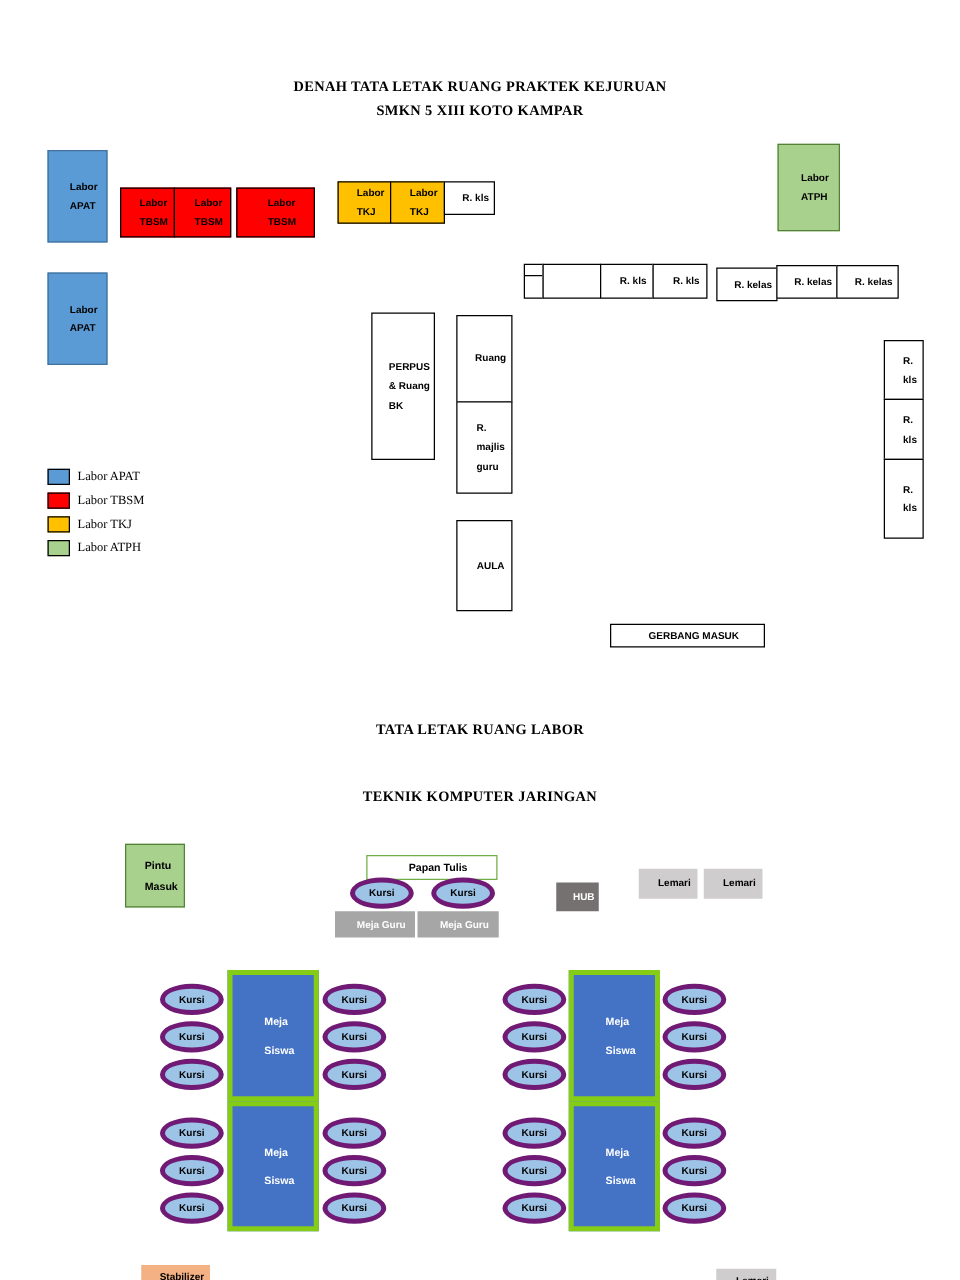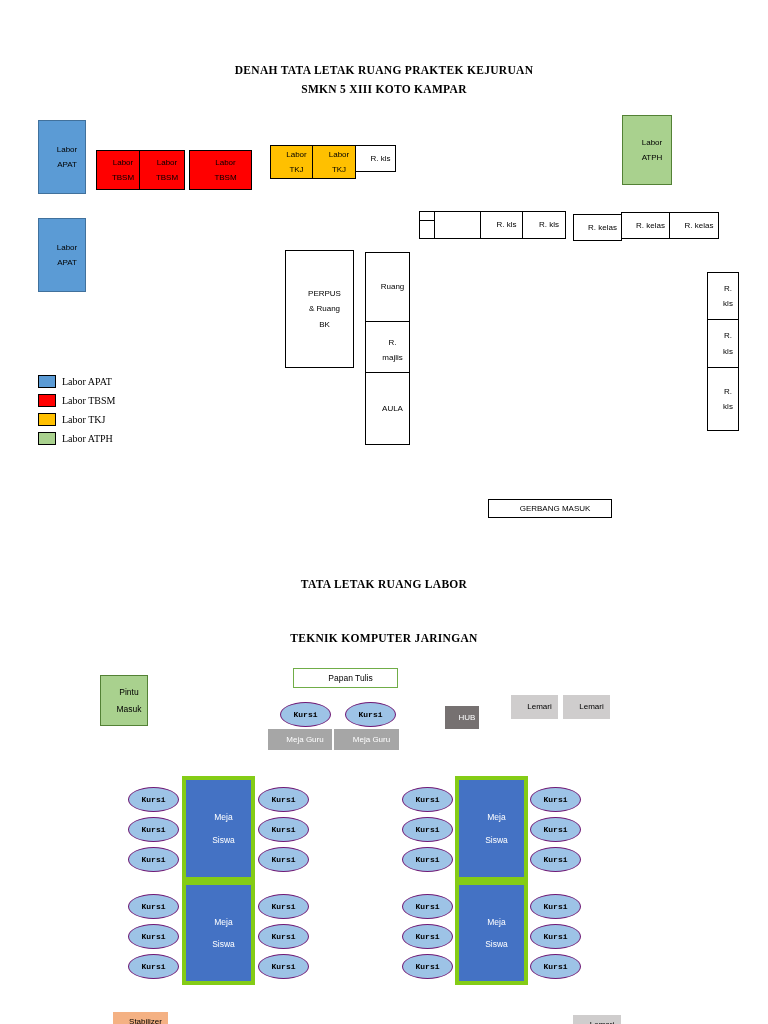"Labor" .box { font-weight: normal -> bold; text-align: center -> none }
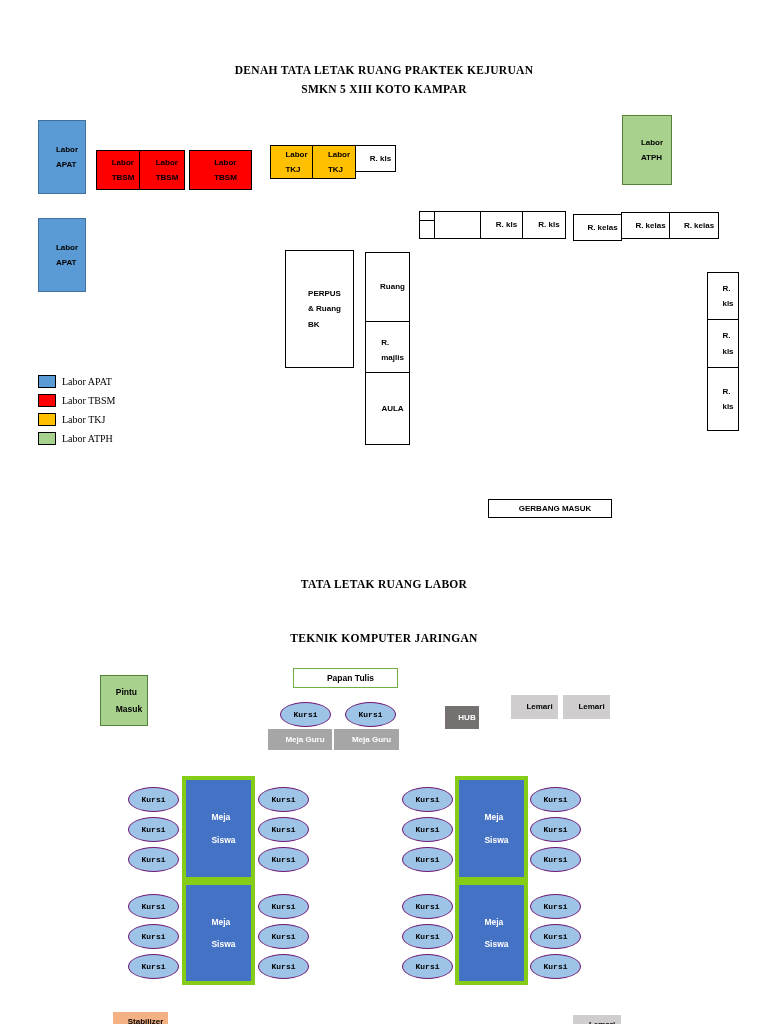"PERPUS" div.box { left: 285px -> 297px; width: 69px -> 51px }
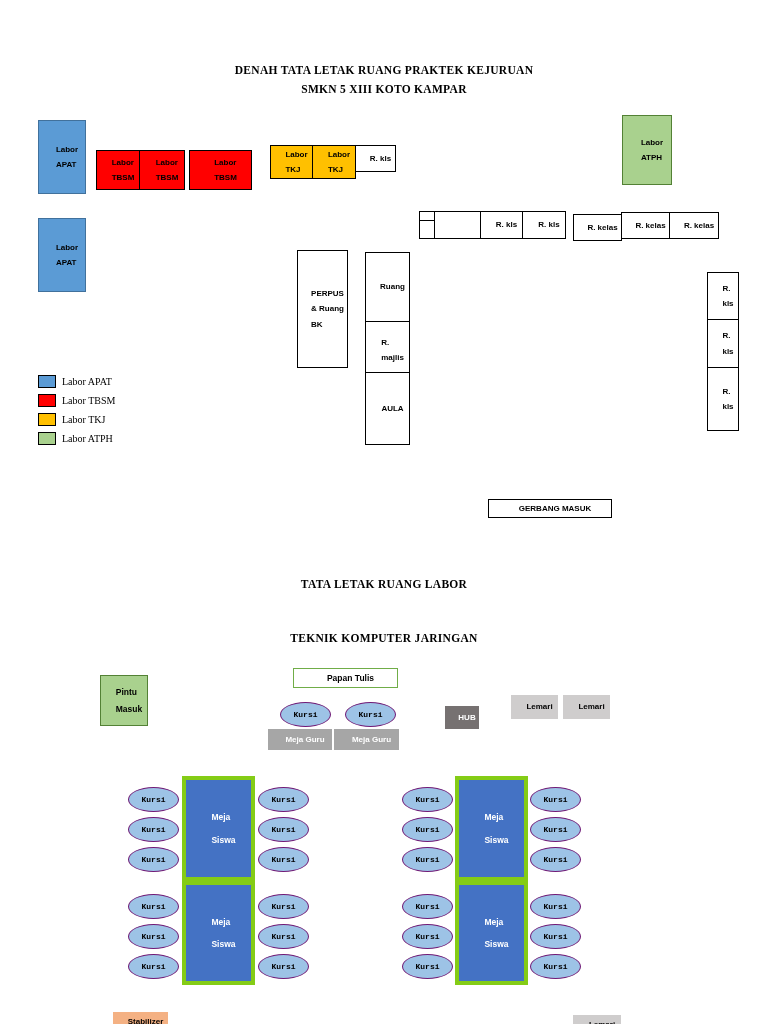"AULA" div.box { top: 372px -> 416px }
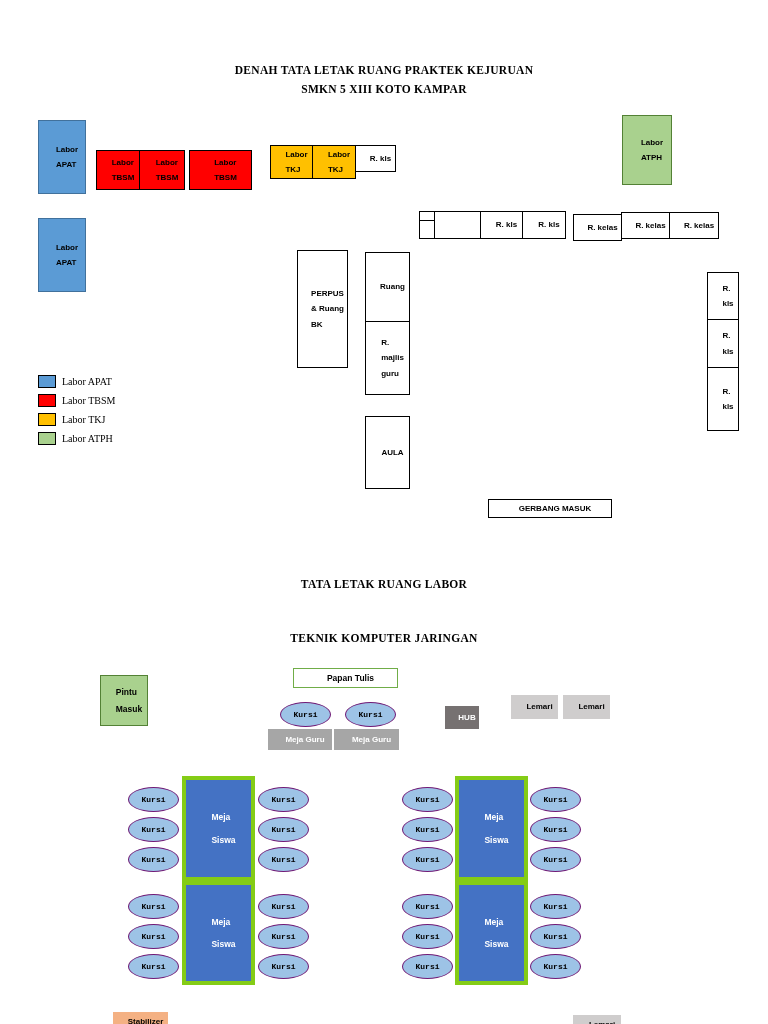"Papan Tulis" .papan { margin-top: none -> 16px }
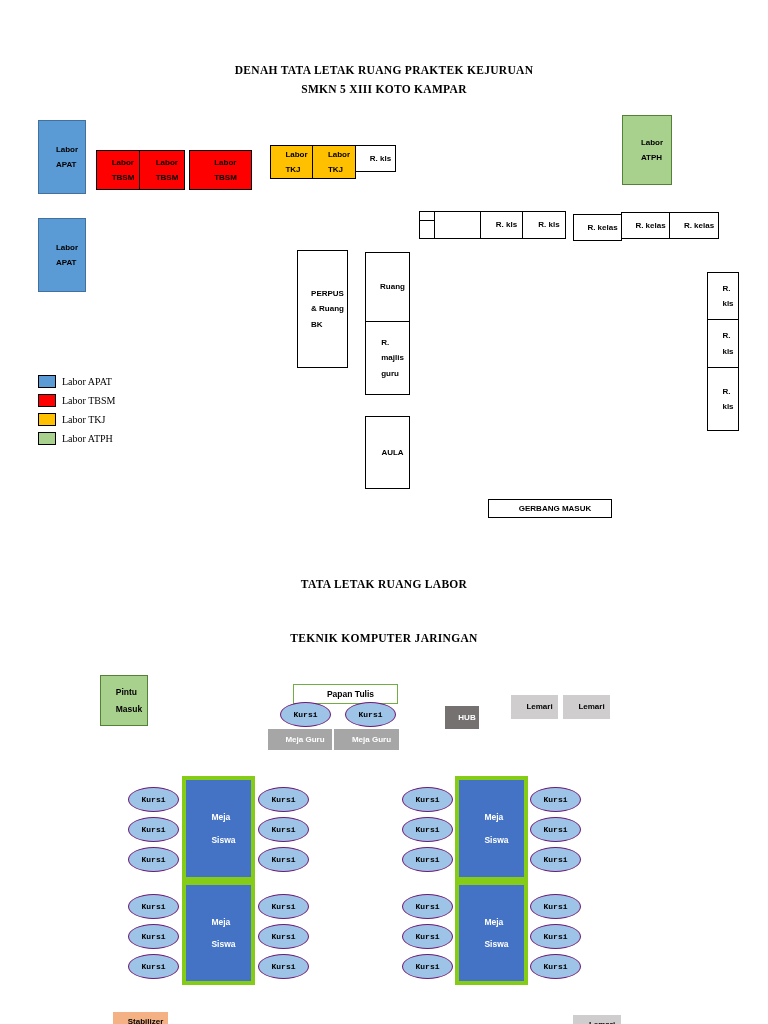"Kursi" .kursi { border: 1px solid #701a75 -> 4px solid #701a75; font-family: Liberation Mono, monospace -> none }
